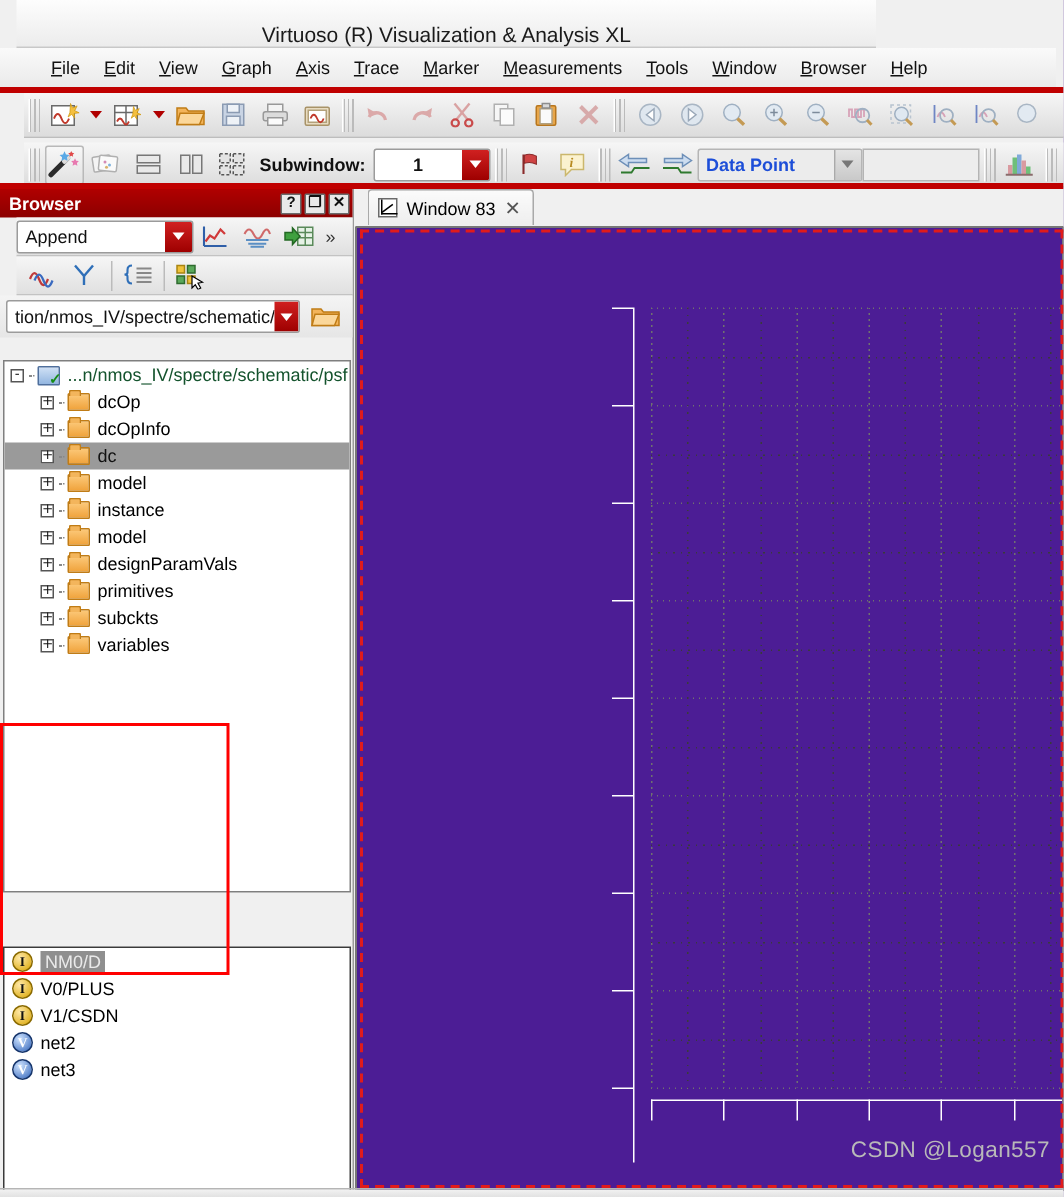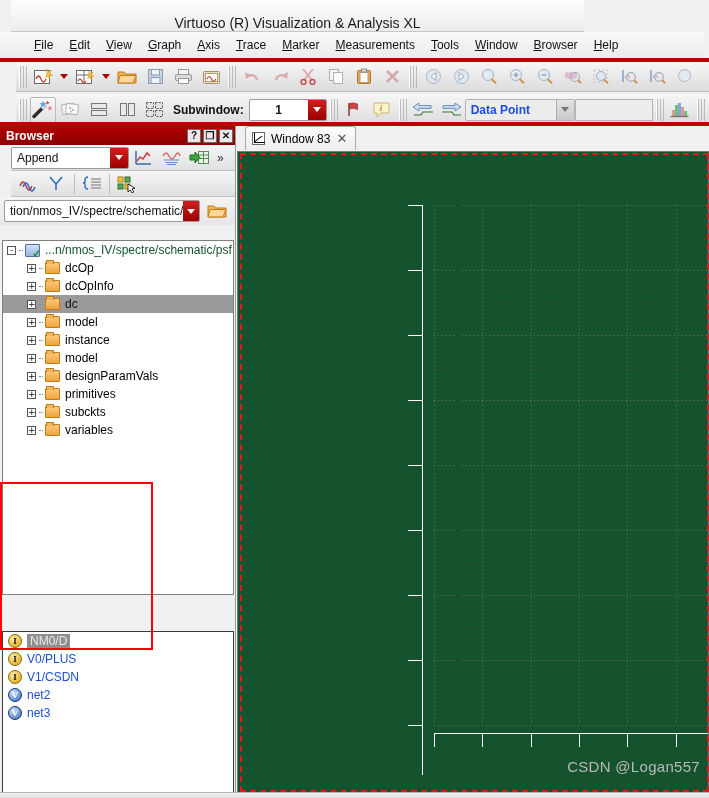"V0/PLUS" .srow .nm { color: #1d4ed8 -> #000000 }
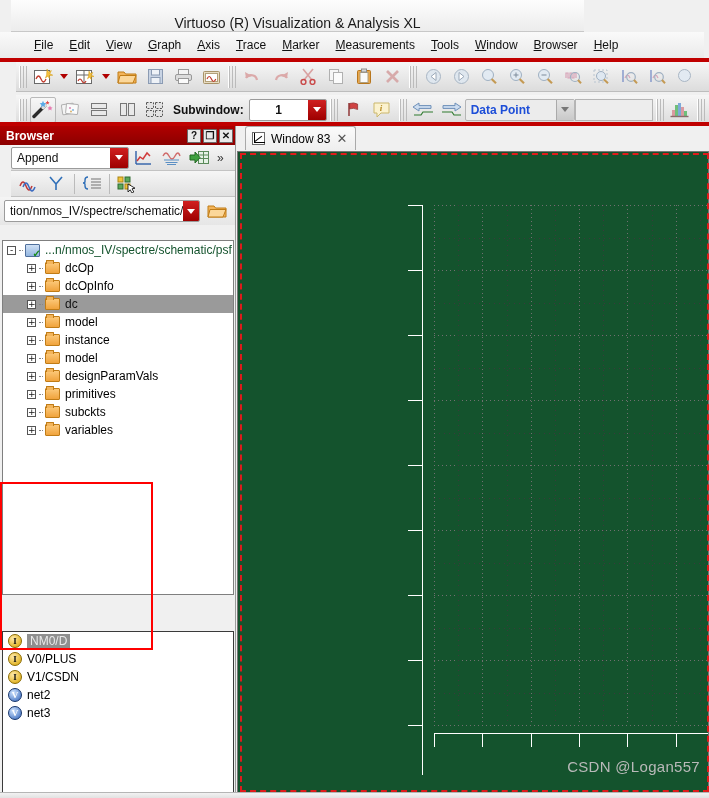"CSDN @Logan557" .plotinner { background: #14532d -> #4c1d95 }
